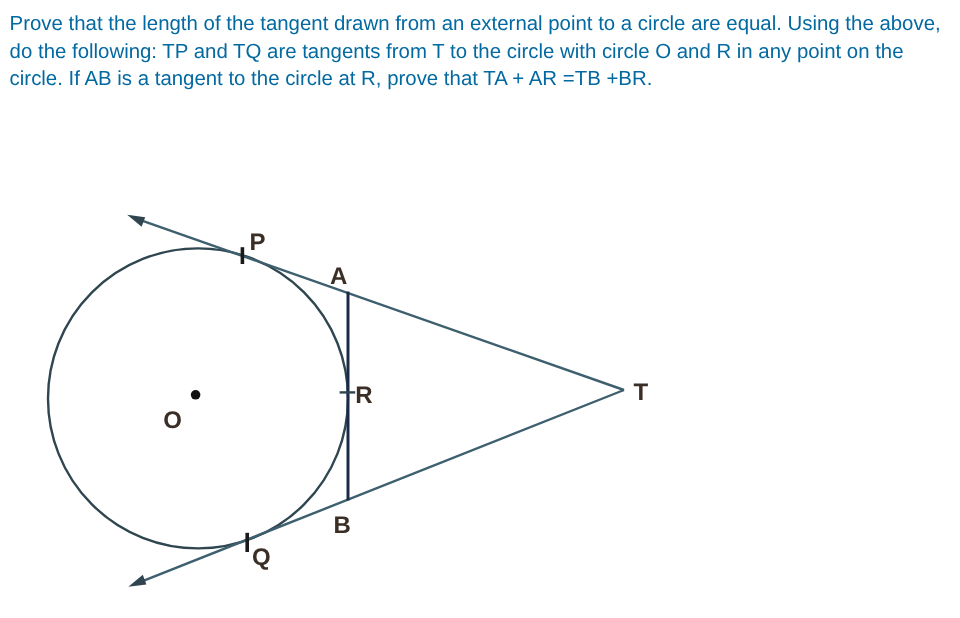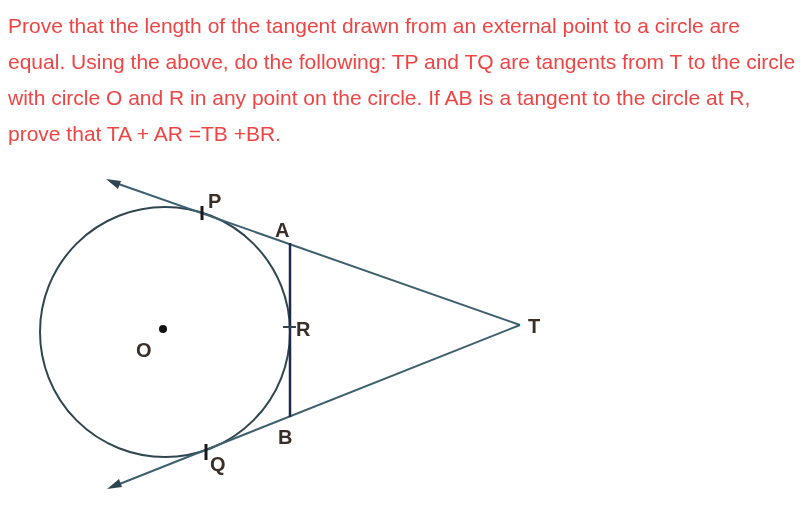"Prove that the length of" .question-text { color: #ef4444 -> #0369a1; font-size: 21px -> 17px; line-height: 36px -> 23px }
